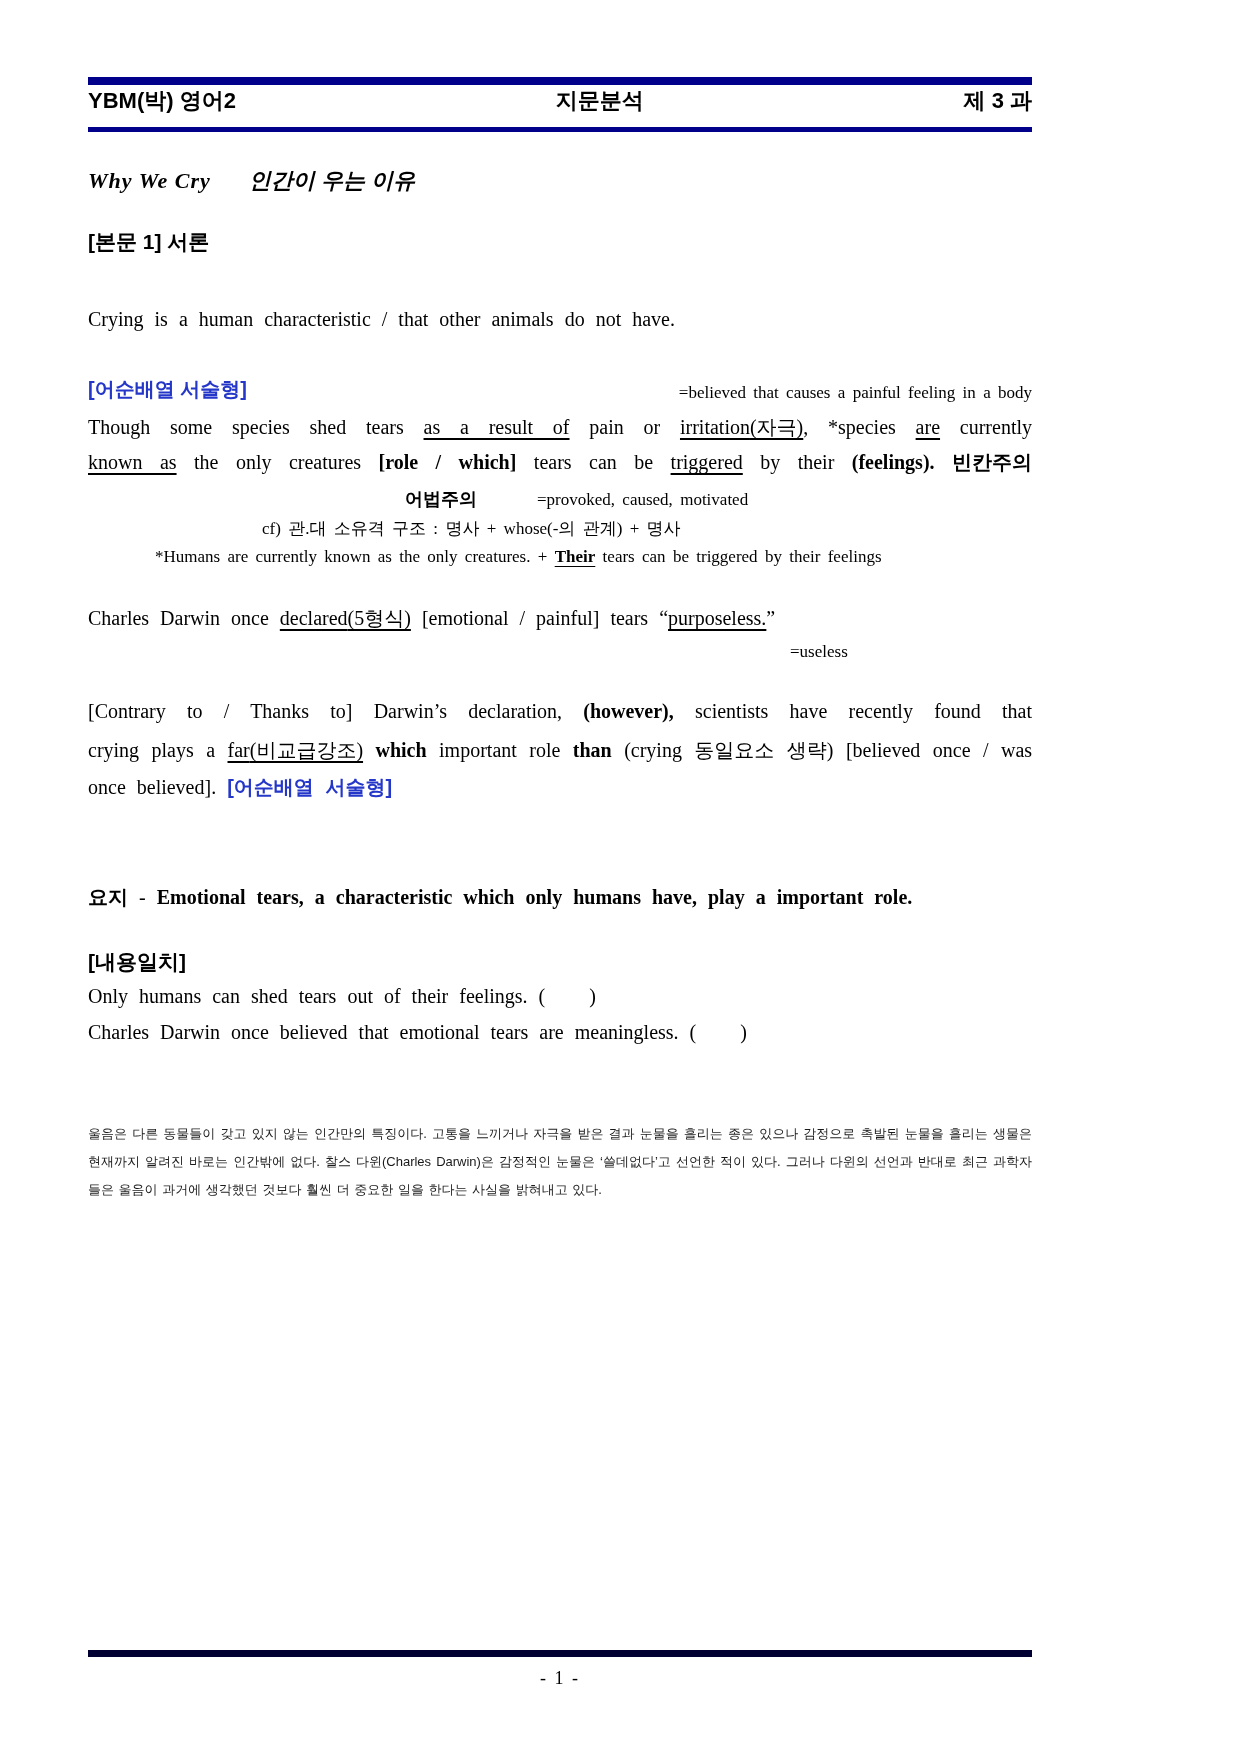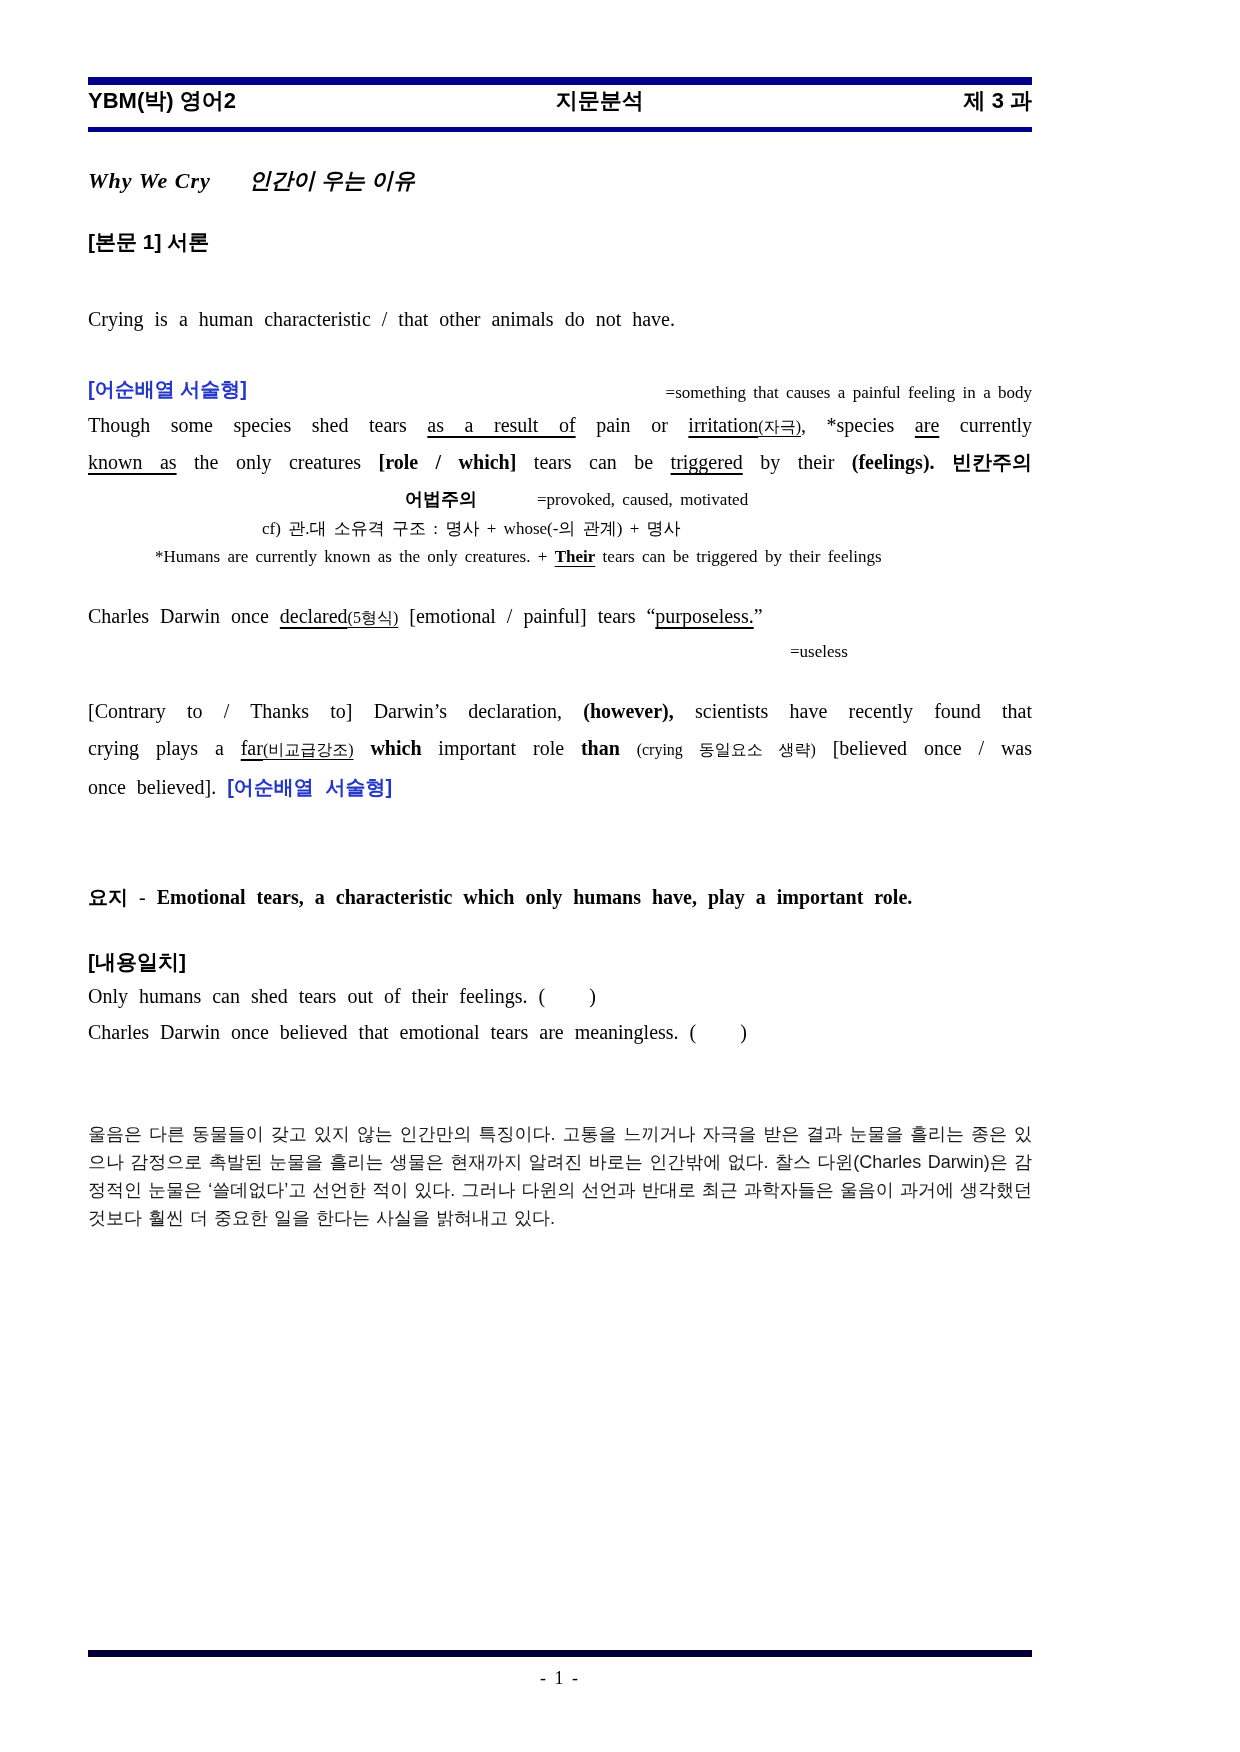"=something that causes a painful" span.small-note { text: something -> believed }
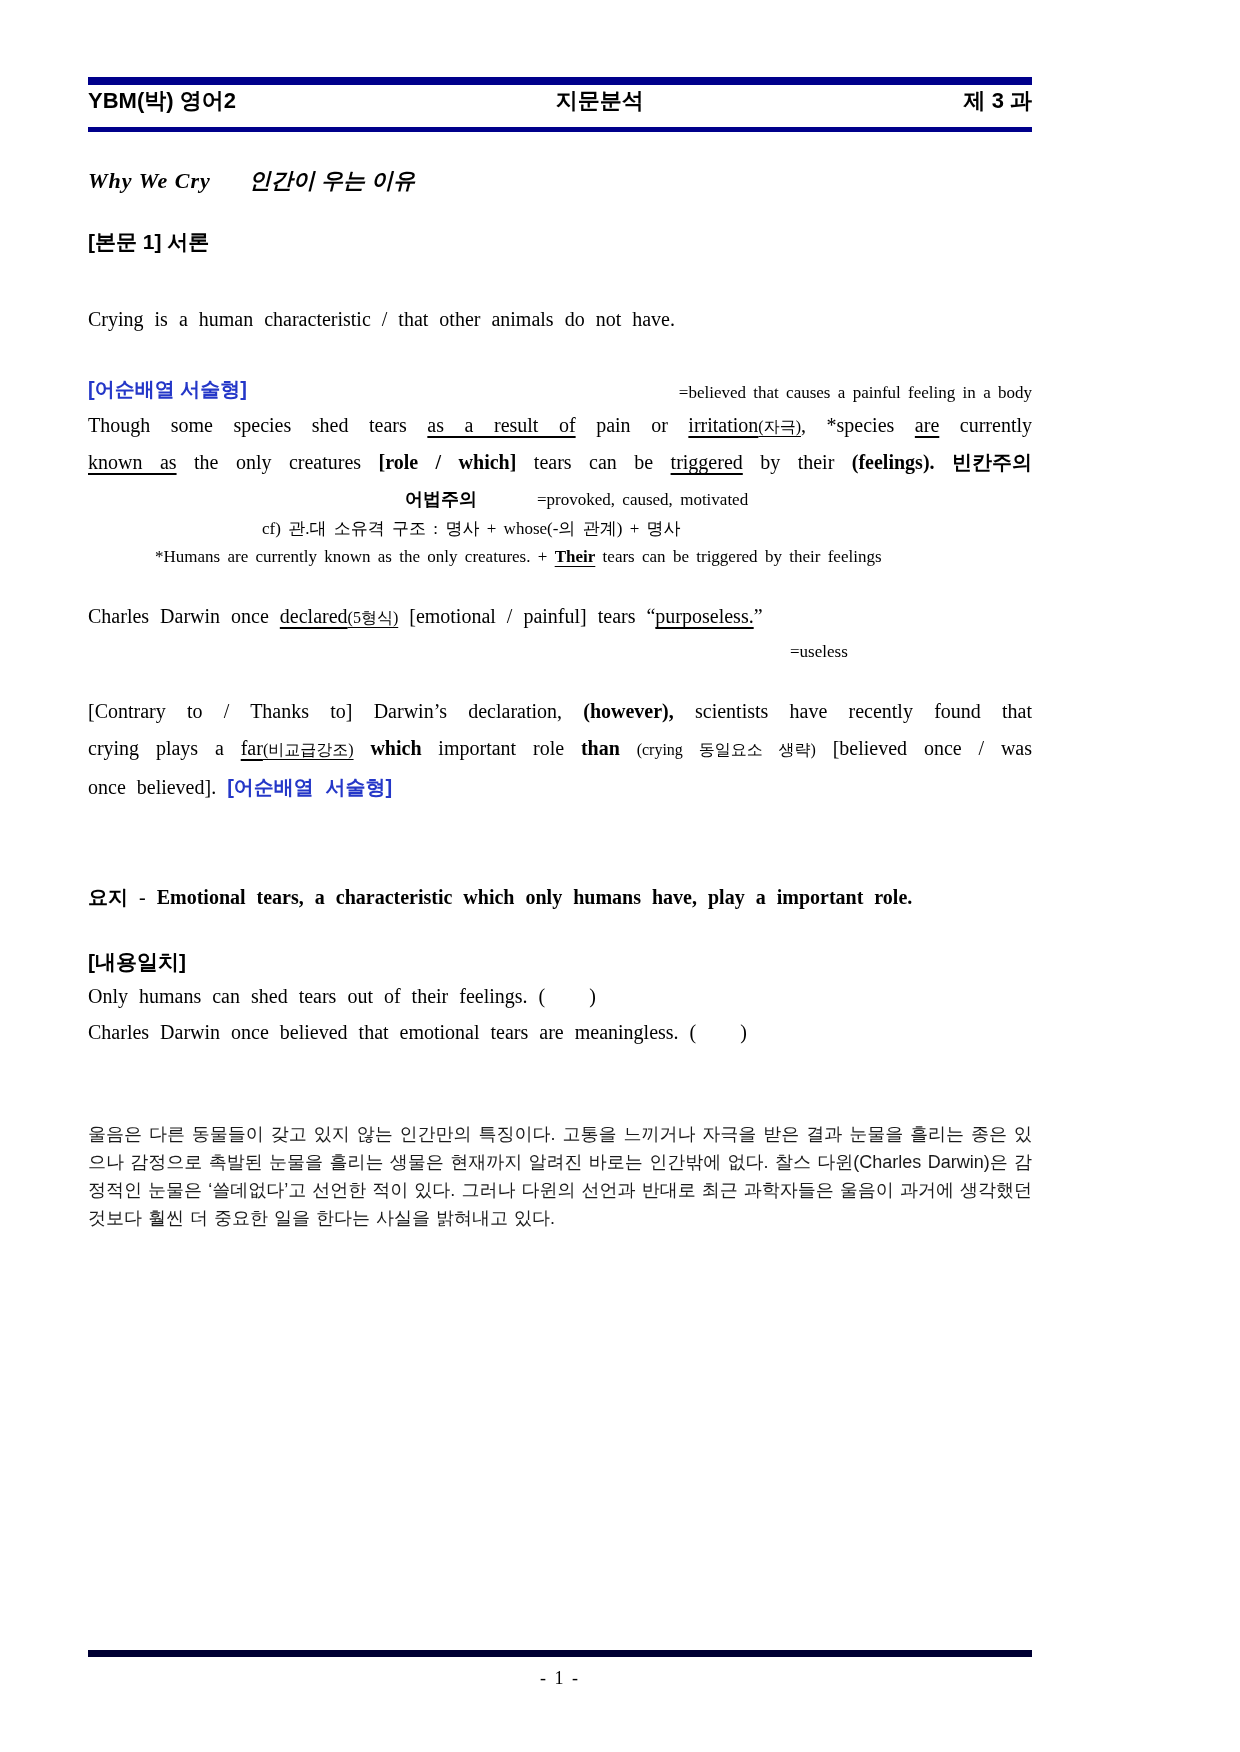"(자극)" .s-sm { font-size: 16px -> 20px }
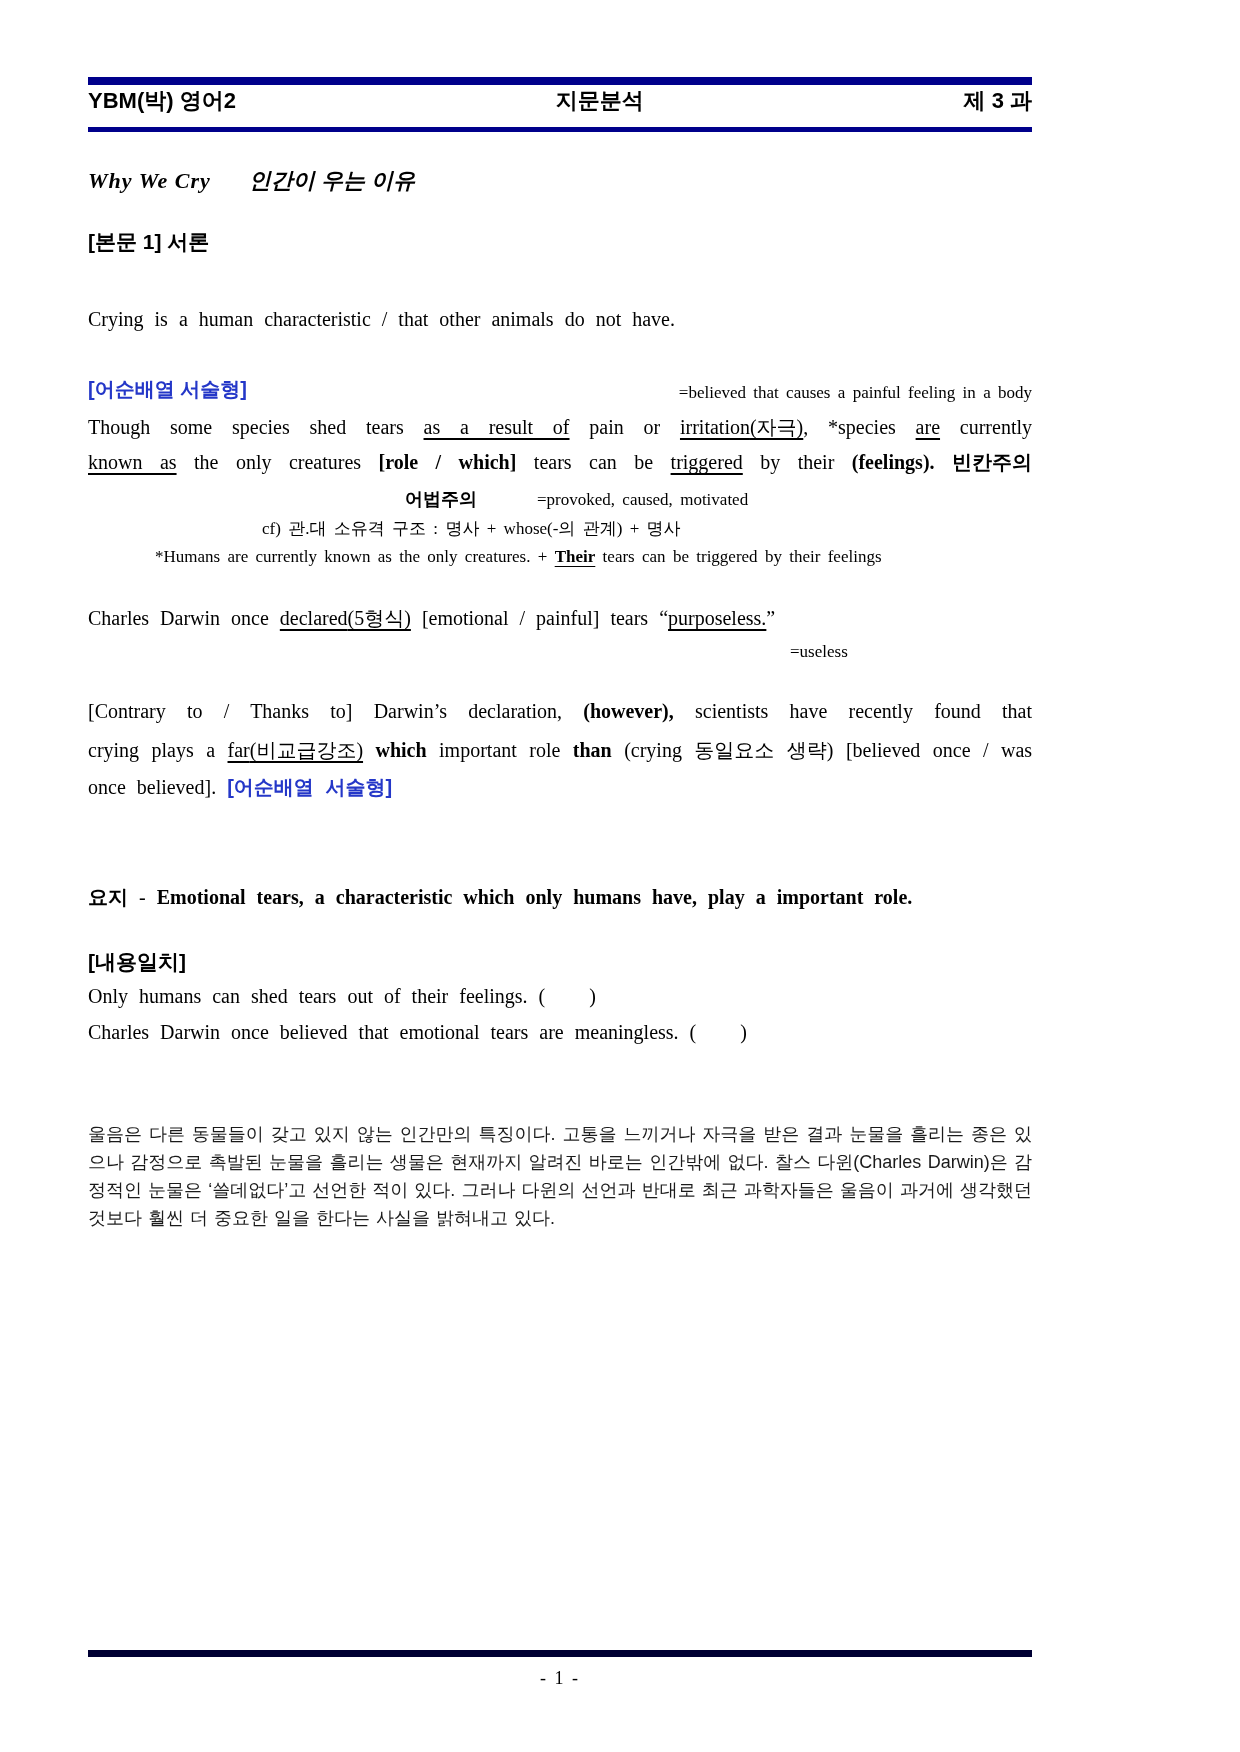"울음은 다른 동물들이 갖고 있지" .kpara { font-size: 18px -> 13px }
